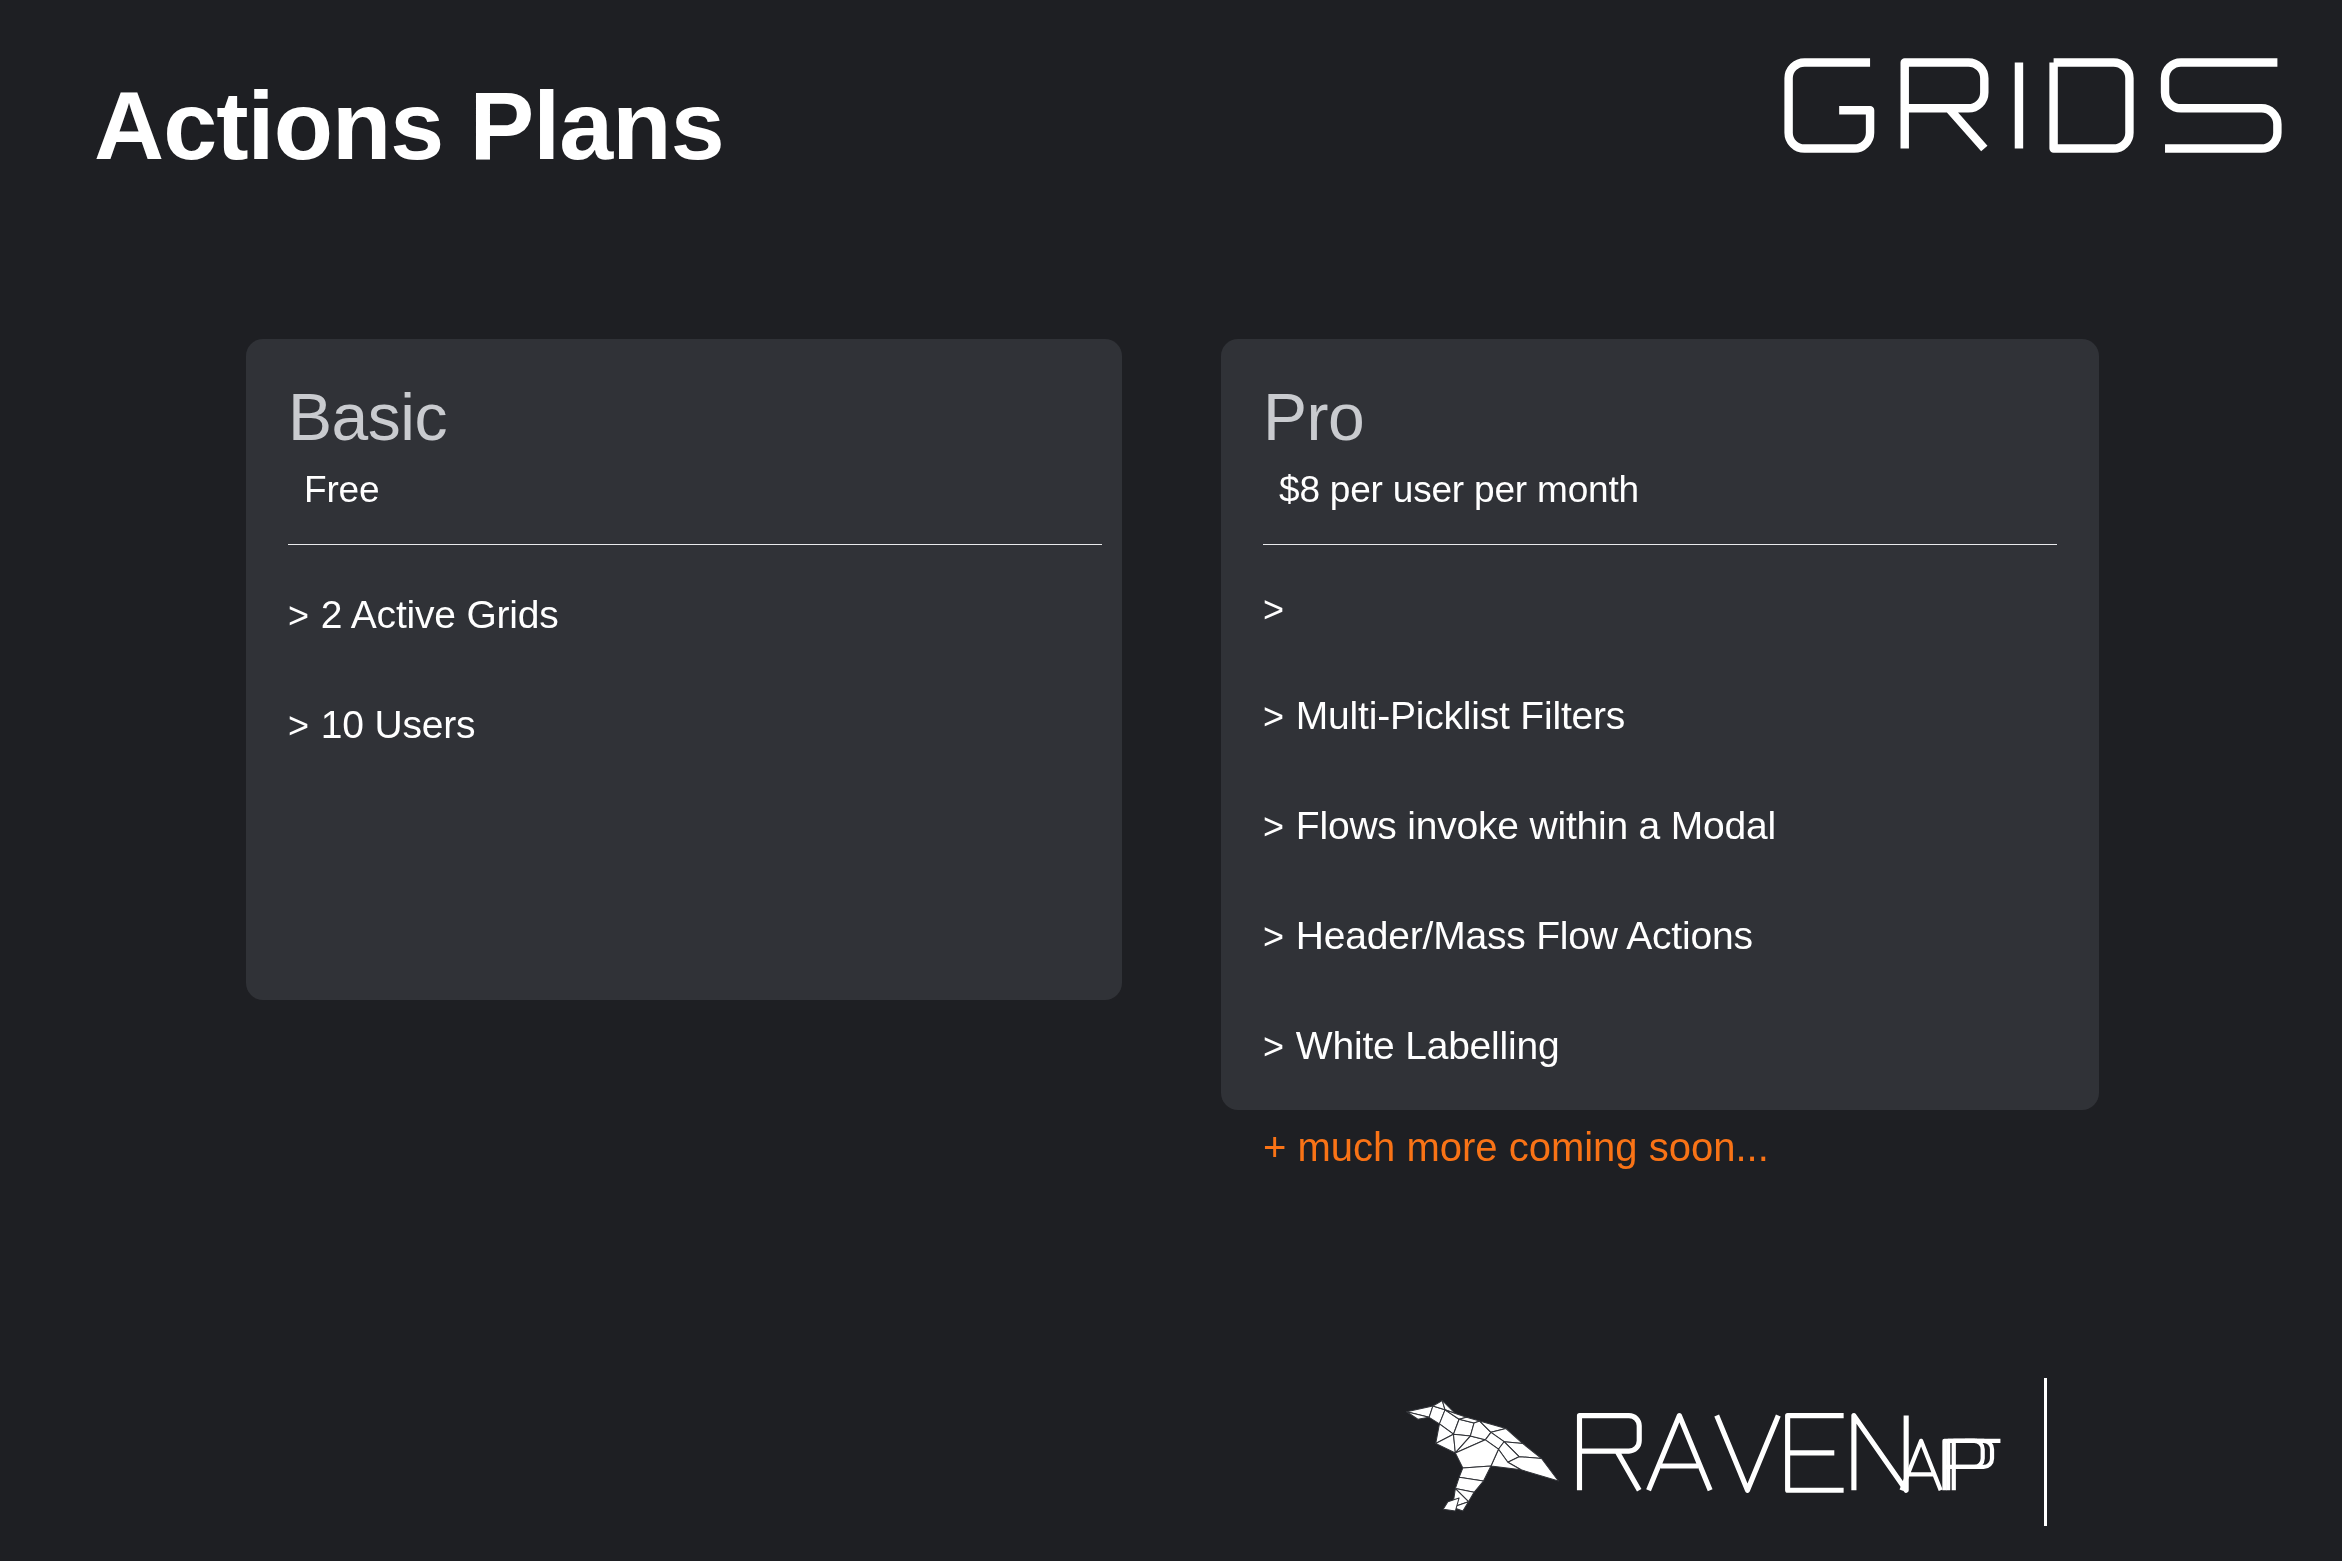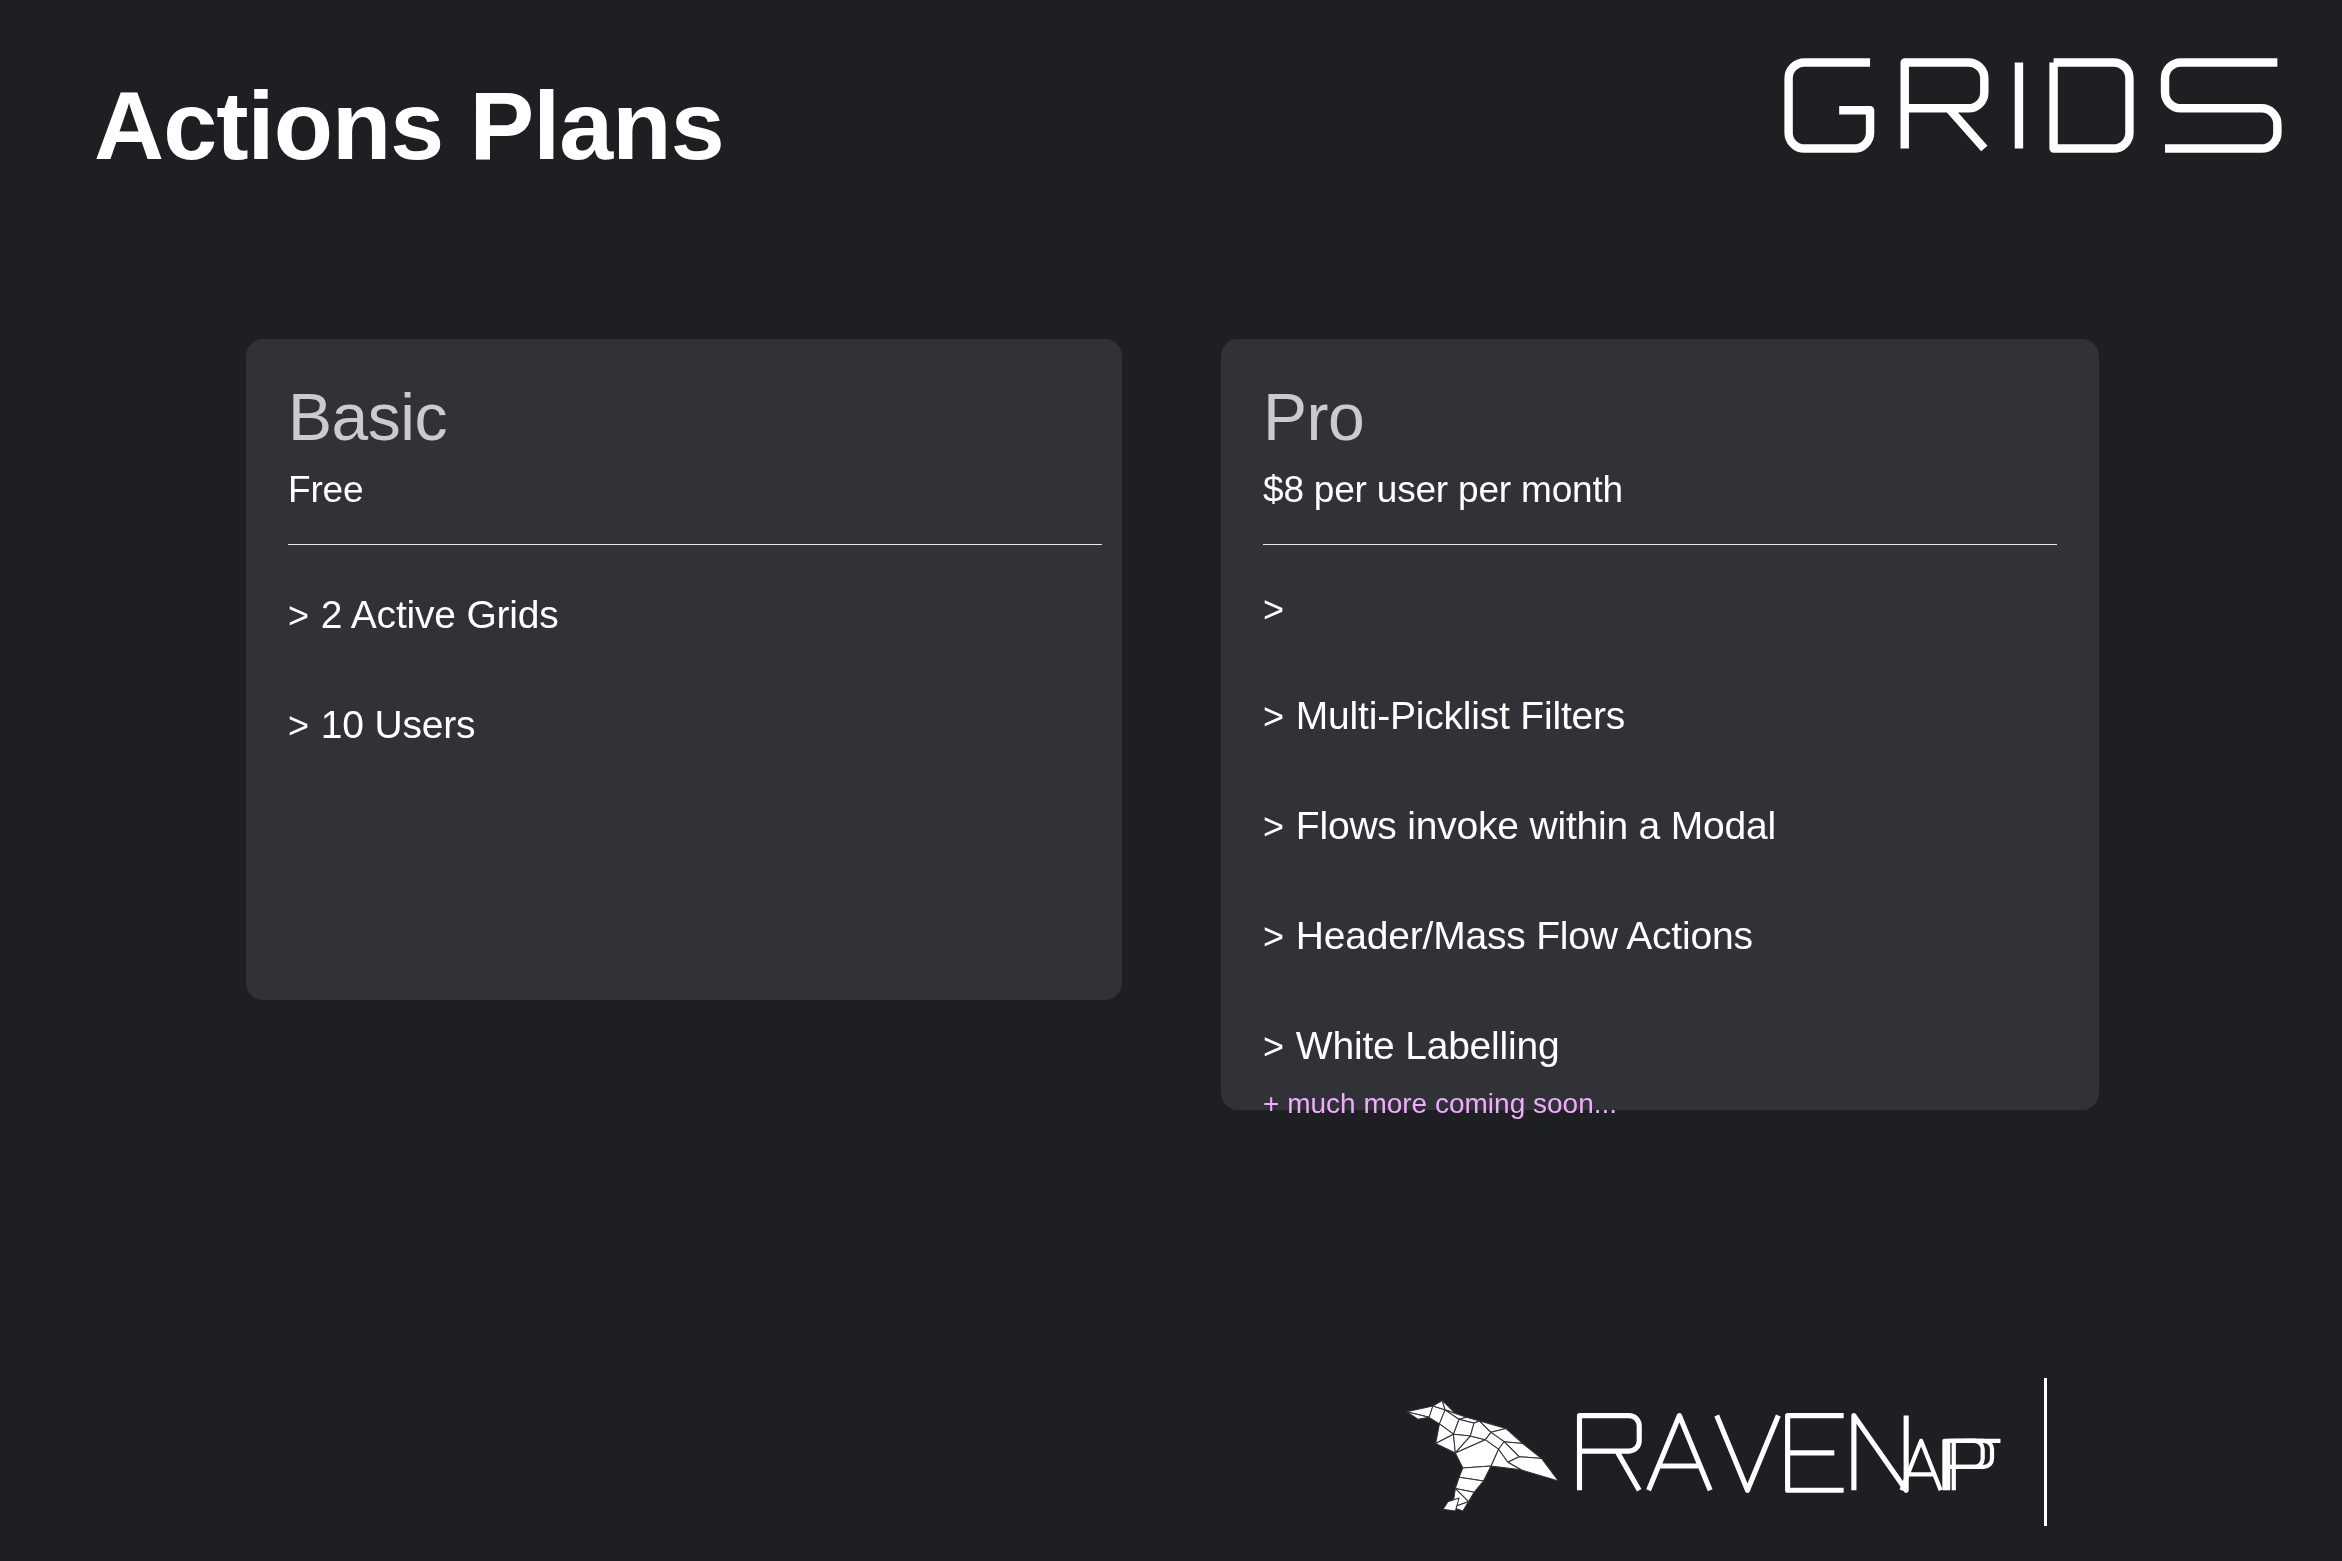"Free" .card-price { margin: 0 -> 16px }
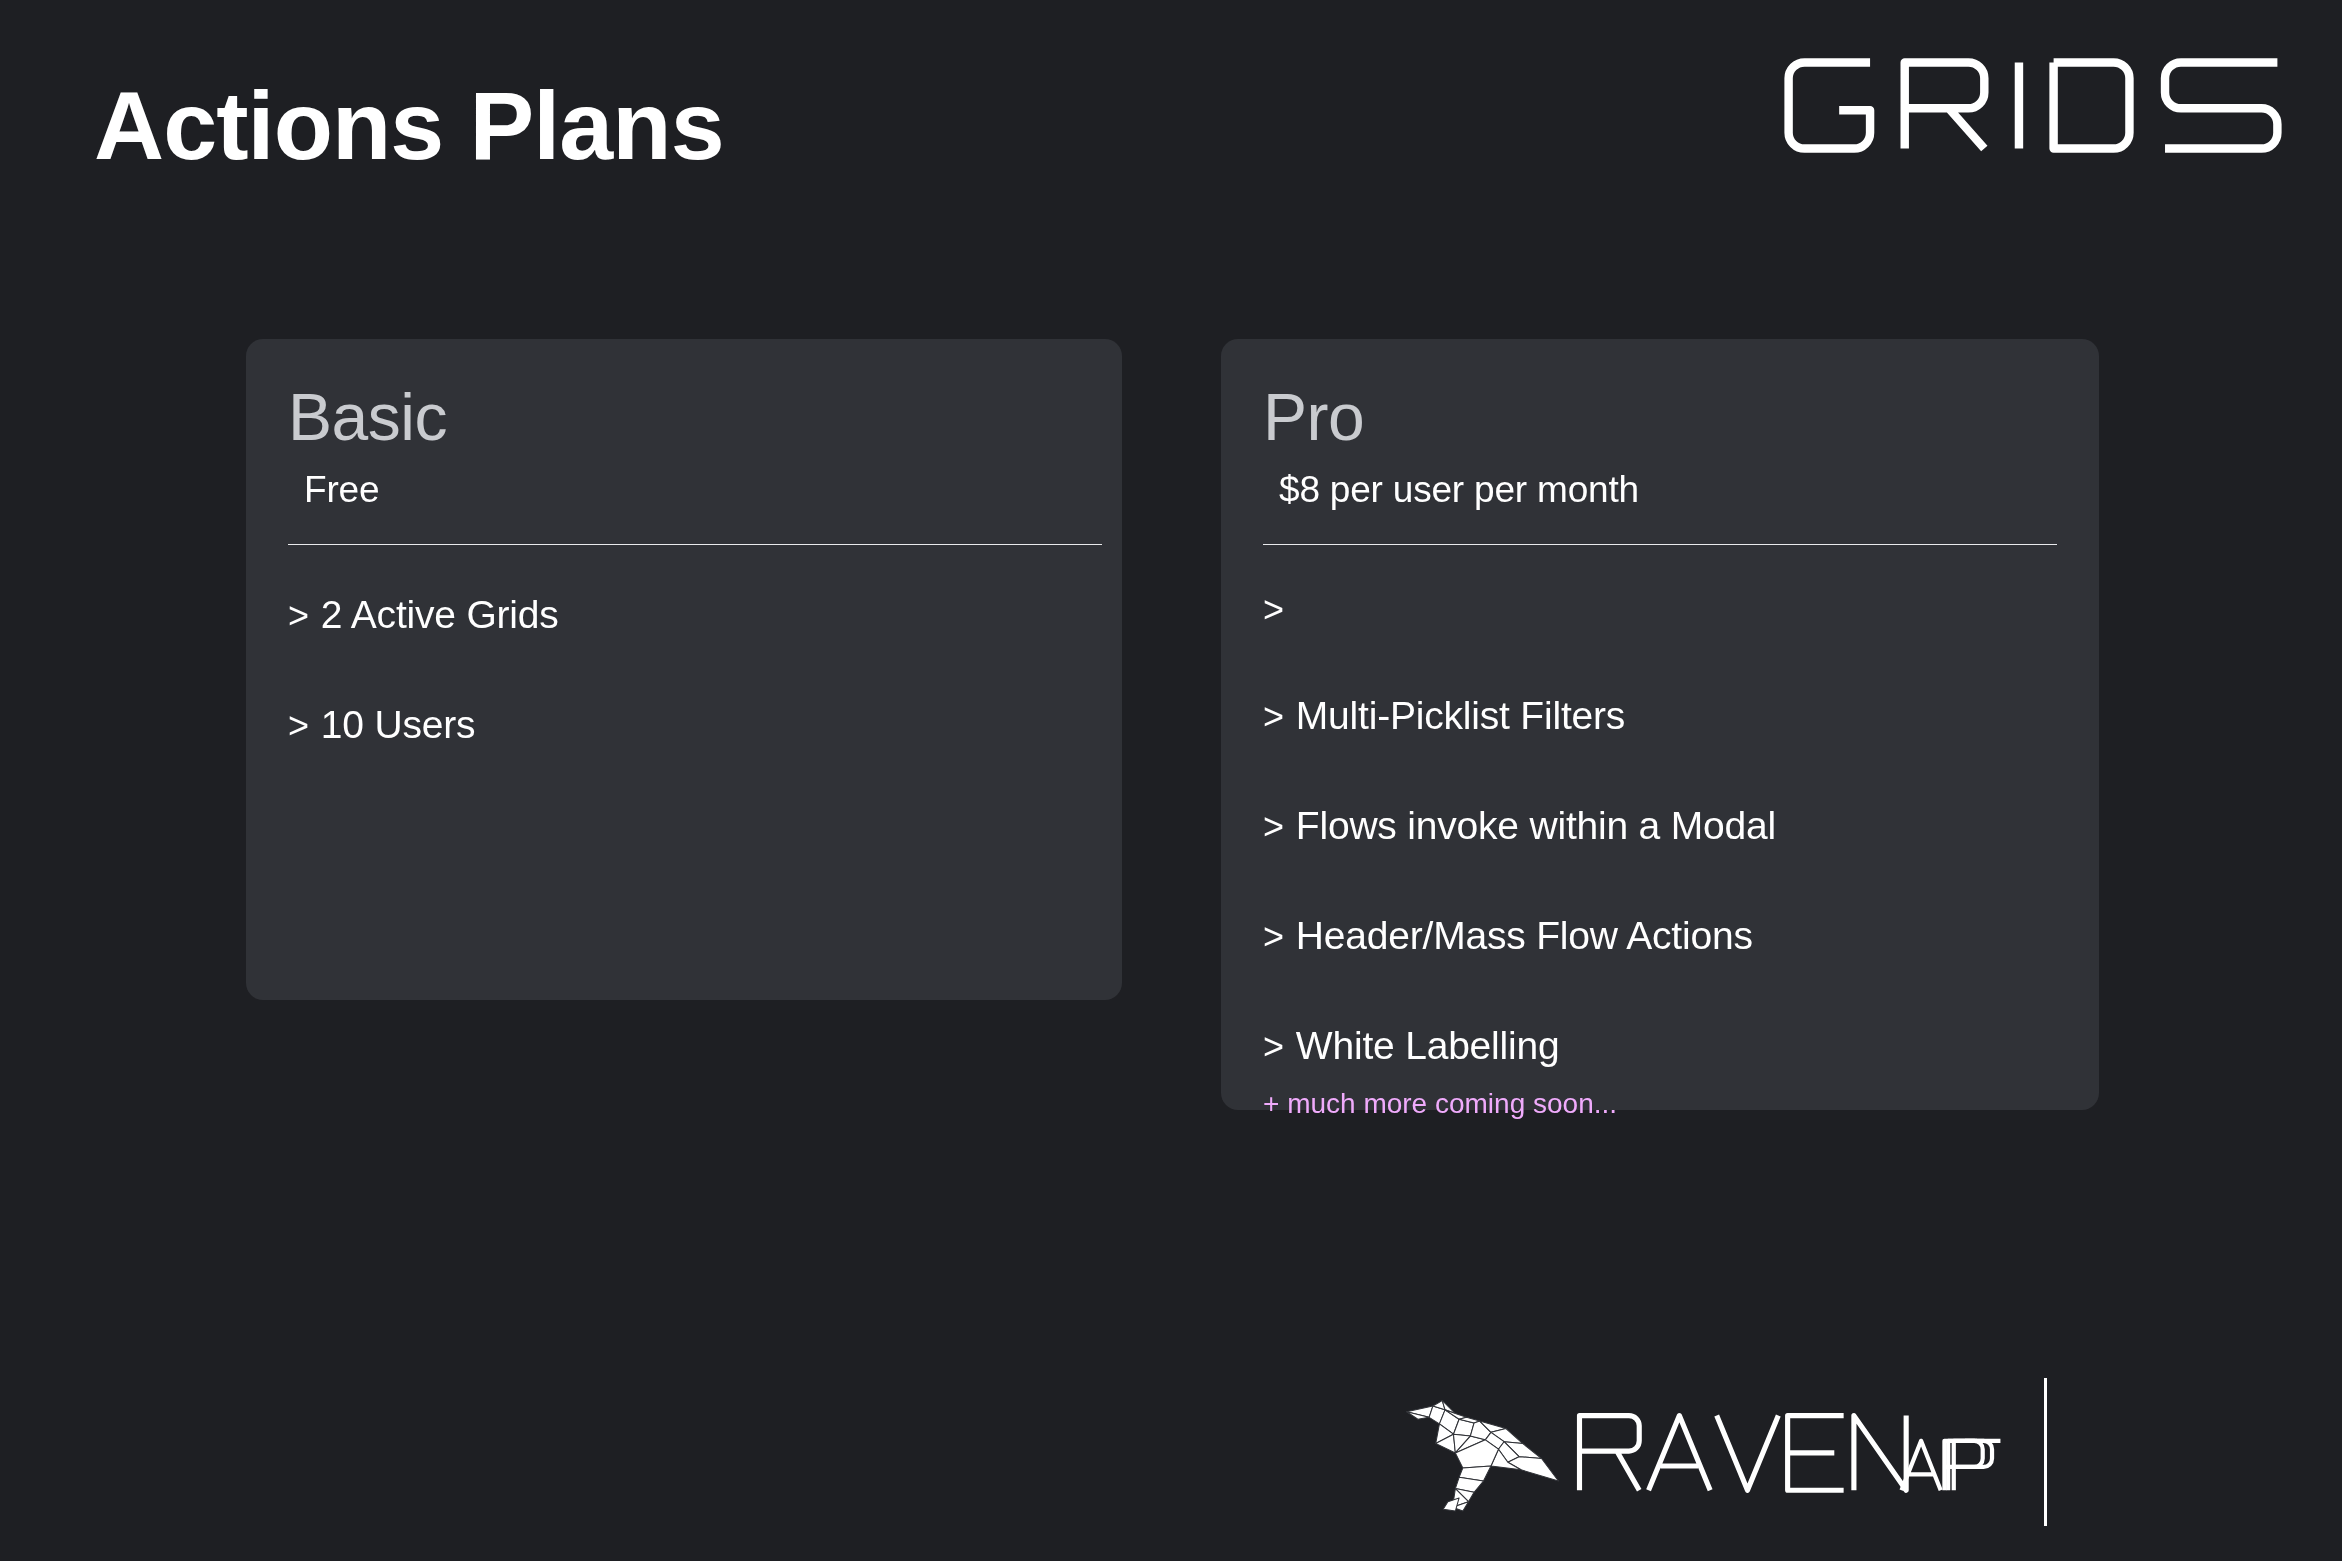"+ much more coming soon..." .coming-soon { color: #f0abfc -> #f97316; font-size: 28px -> 40px; top: 1088px -> 1125px }
